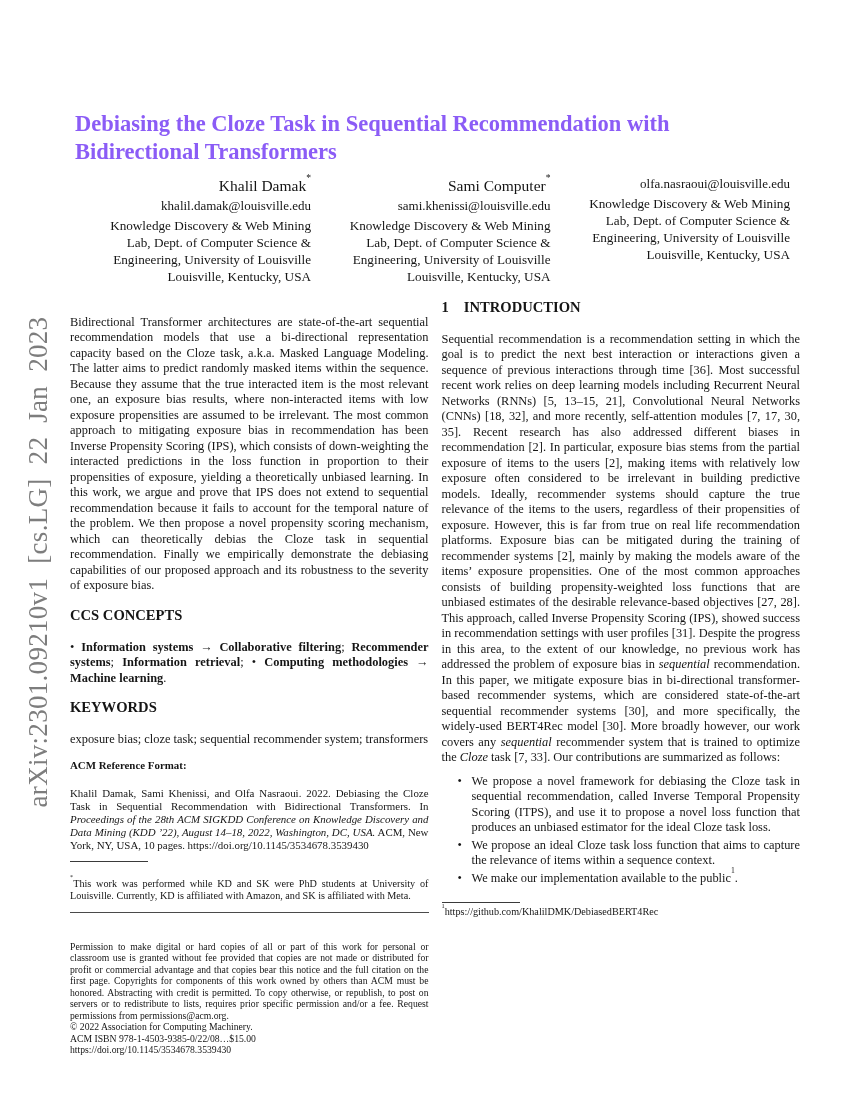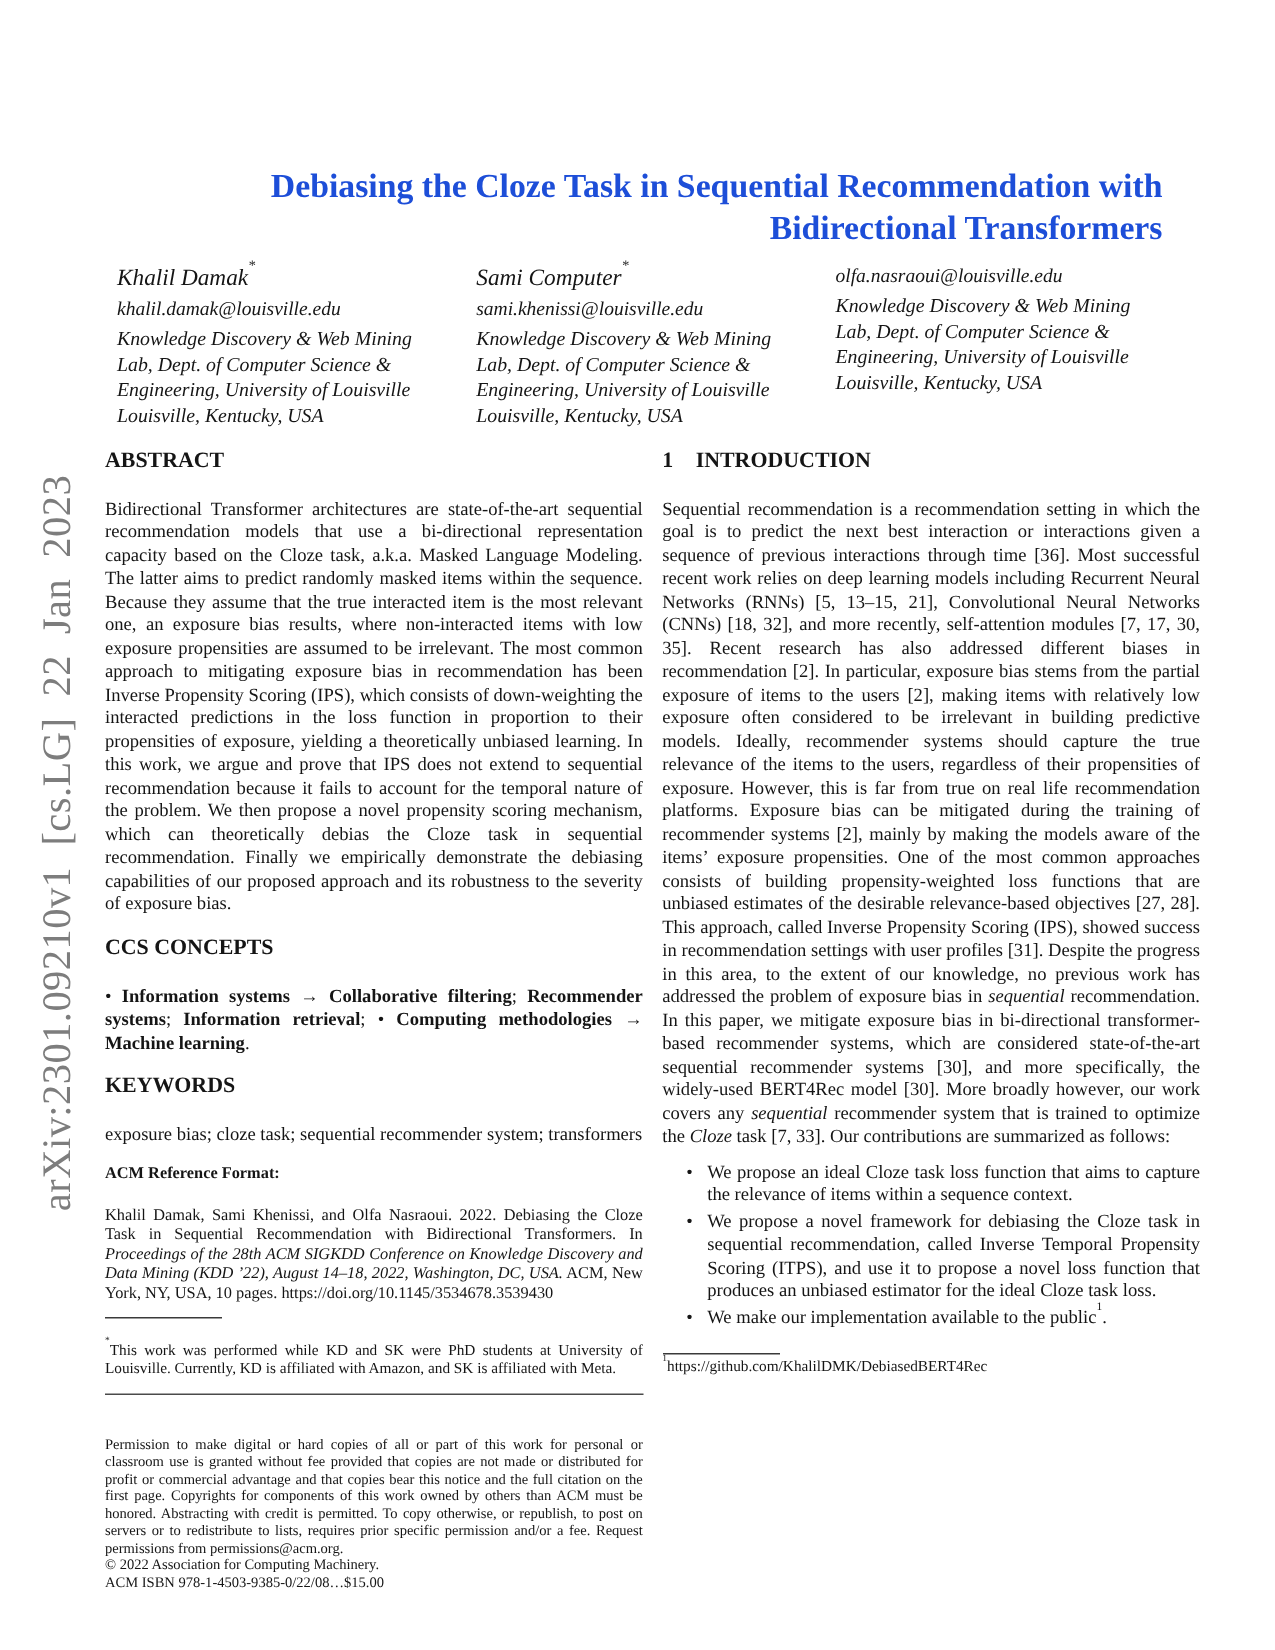"Debiasing the Cloze Task in" .title { color: #1d4ed8 -> #8b5cf6; text-align: right -> left }
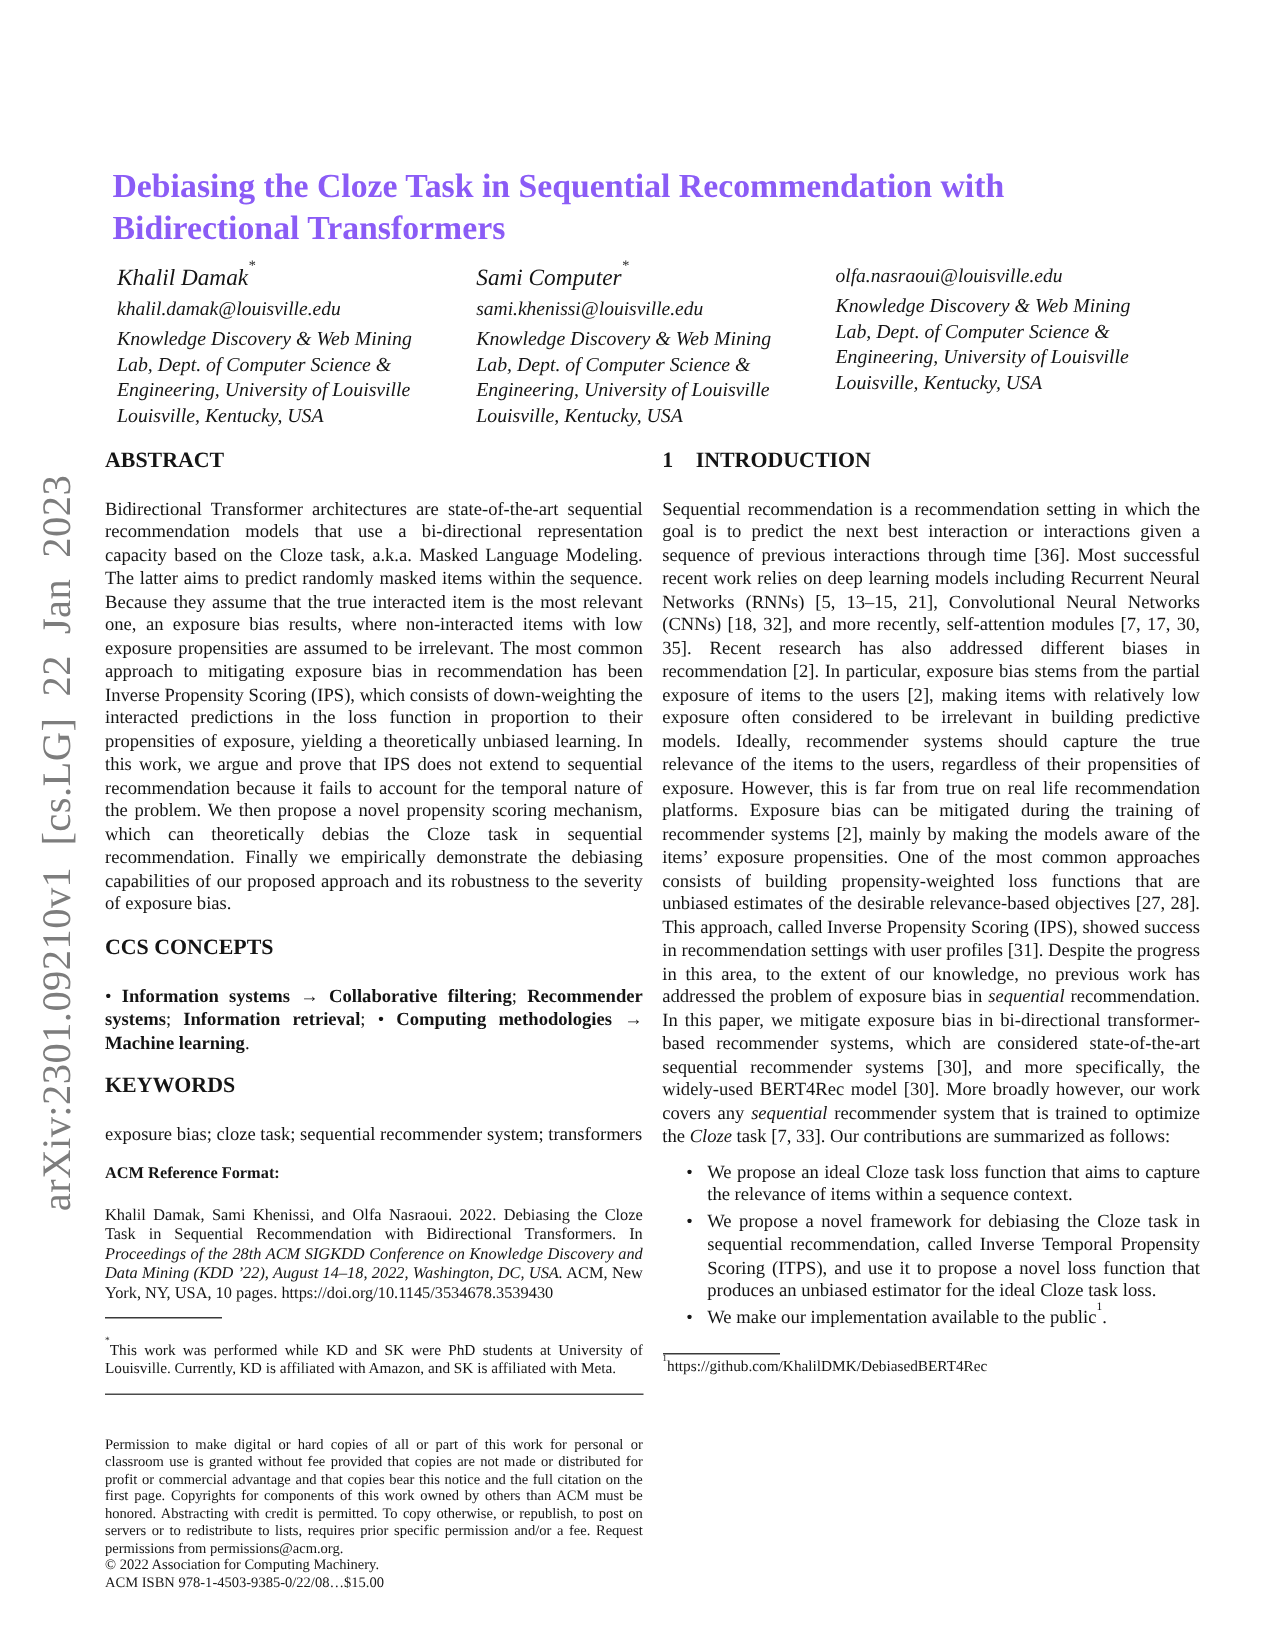"Khalil Damak*" .authors { font-style: italic -> none; text-align: left -> right }
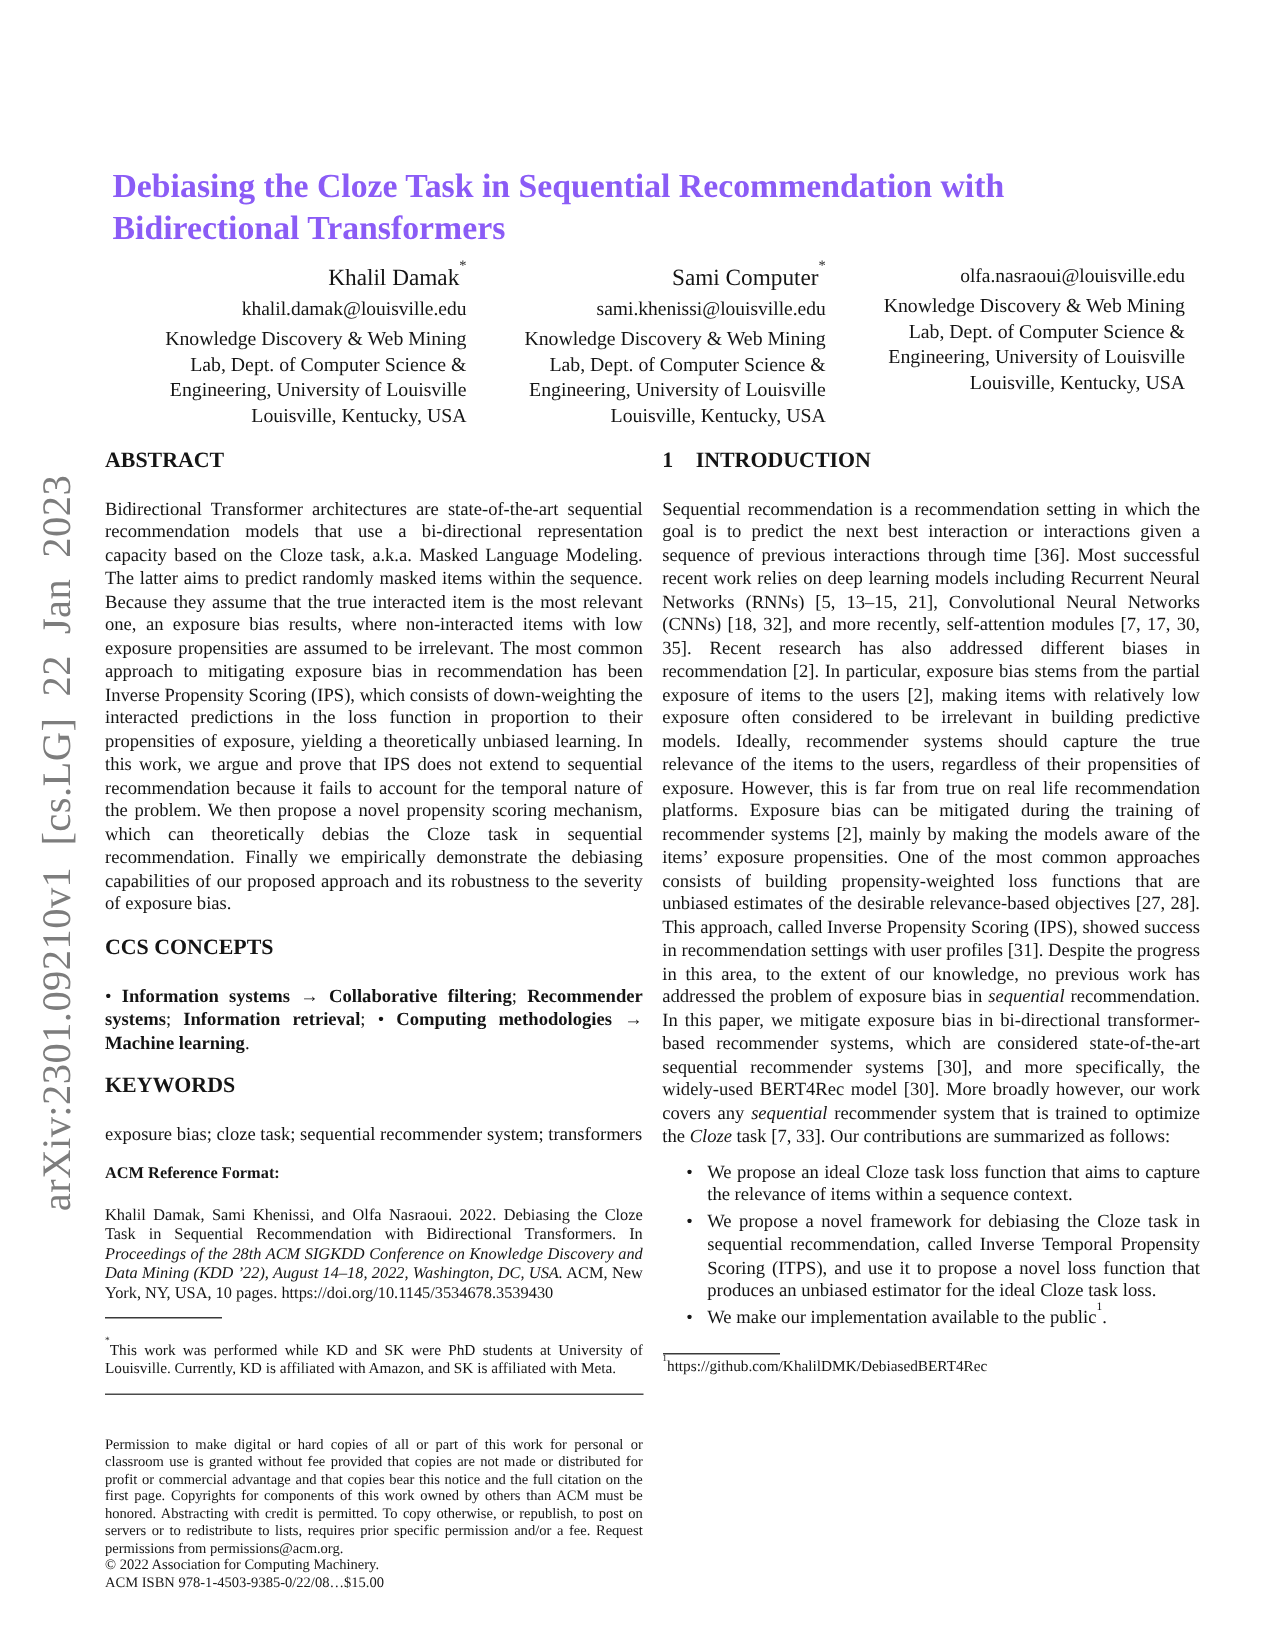"ABSTRACT" h2.sec { html: <h2>ABSTRACT</h2> -> none }
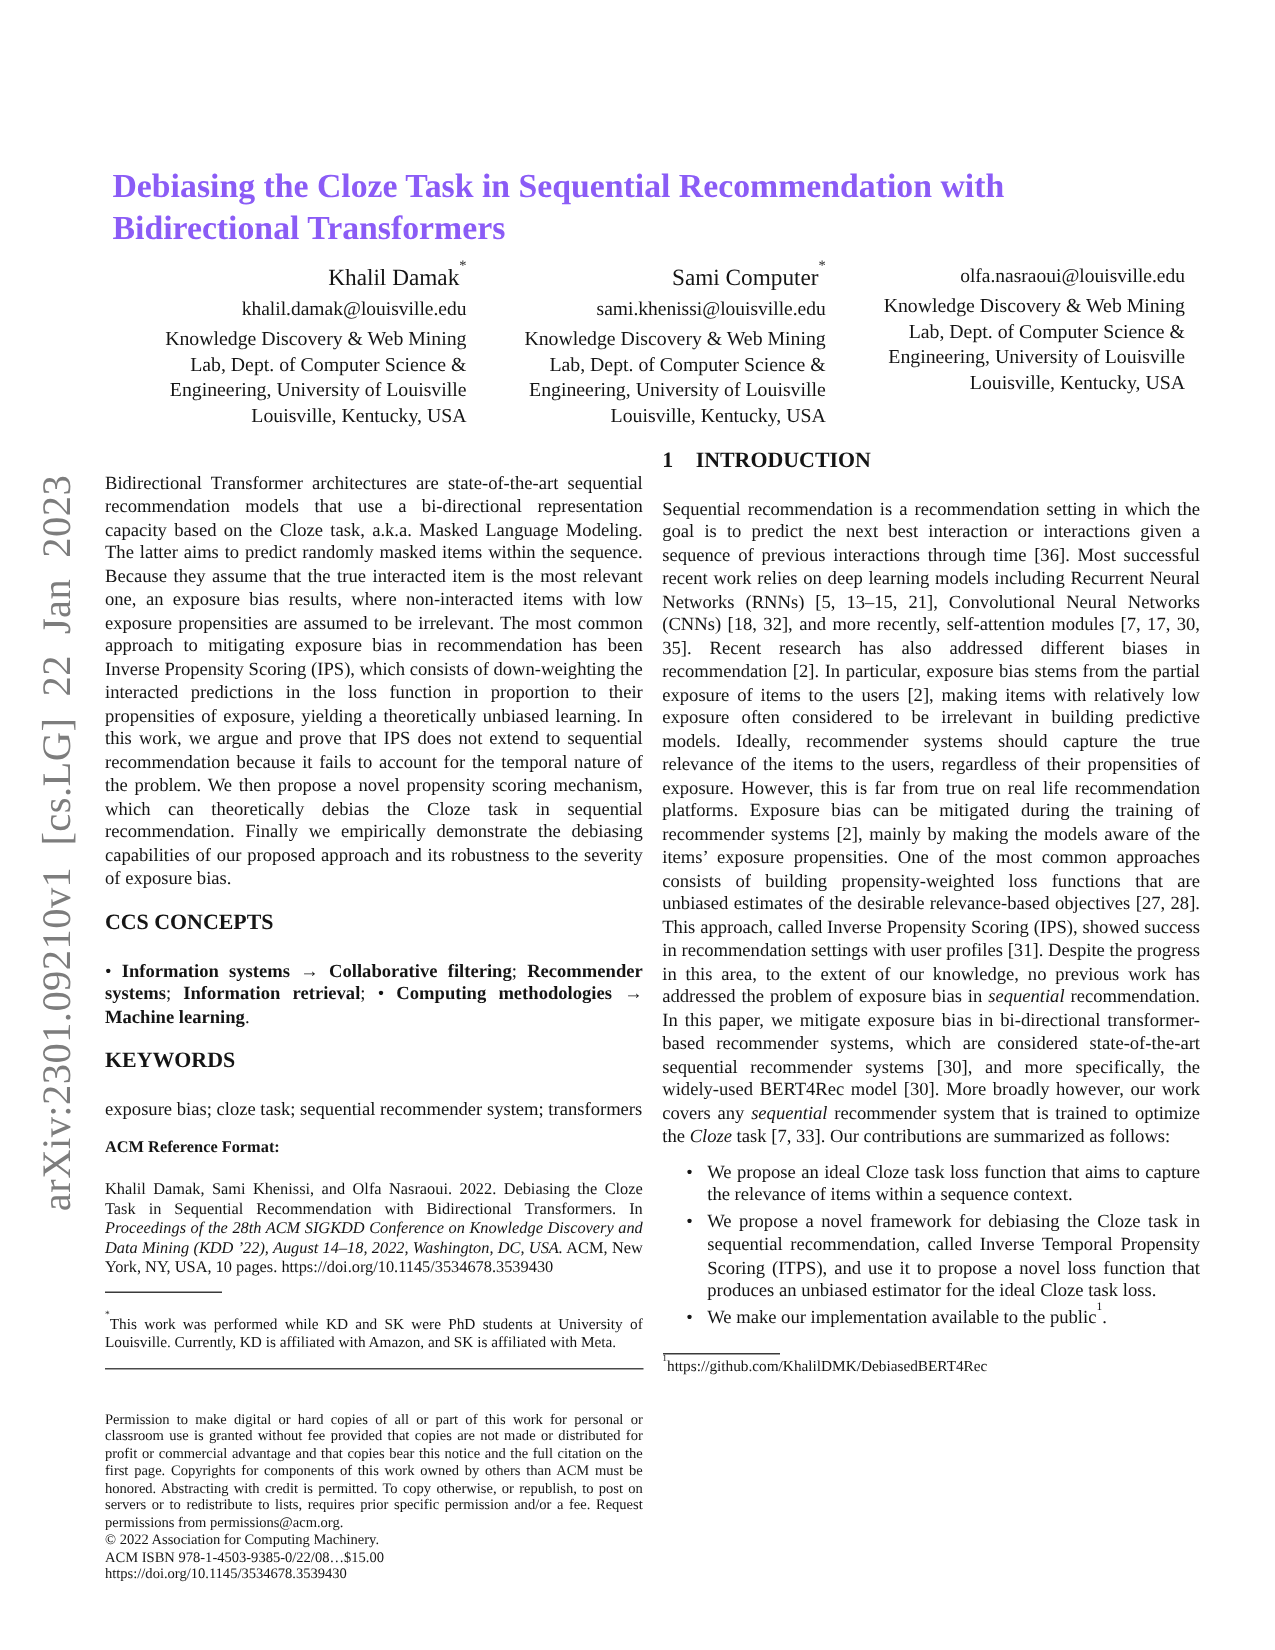"We propose an ideal Cloze" li { order: before "We propose a novel framework" -> after "We propose a novel framework" }
